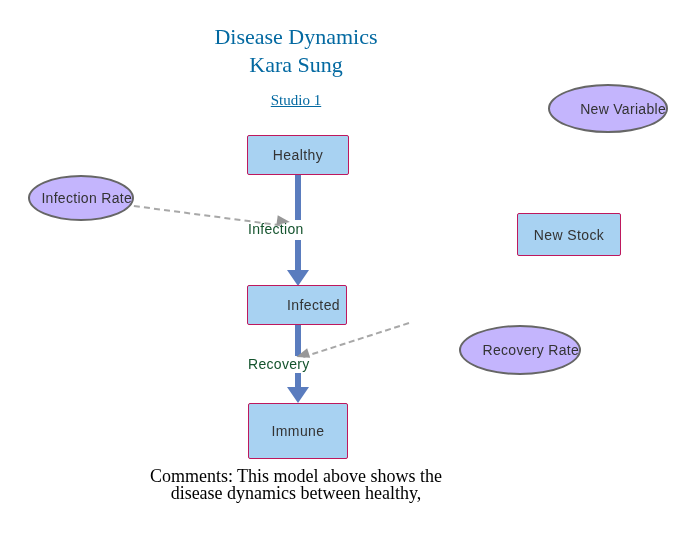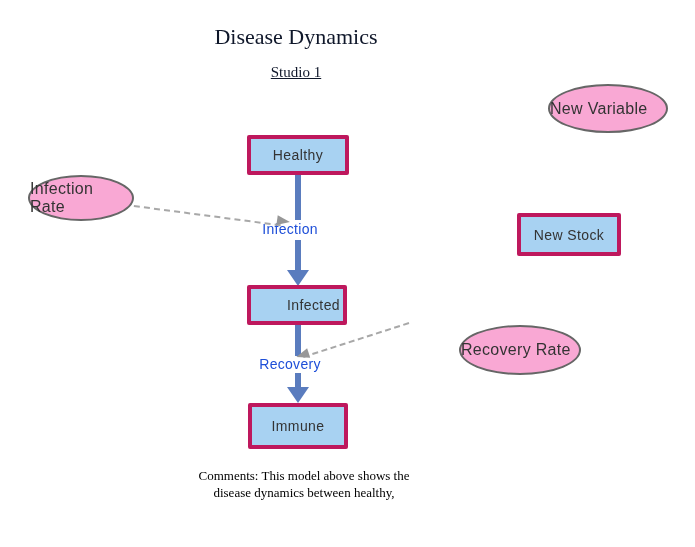"Disease Dynamics" .title-block { color: #0f172a -> #0369a1 }
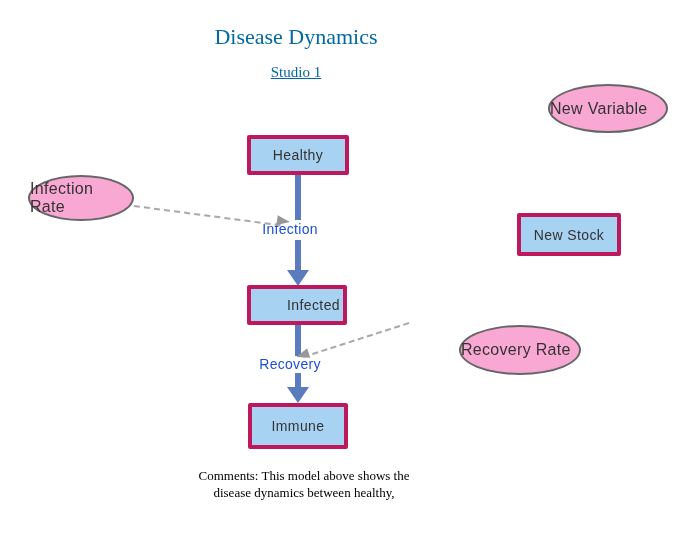"Kara Sung" div.title-line { html: none -> <div>Kara Sung</div> }
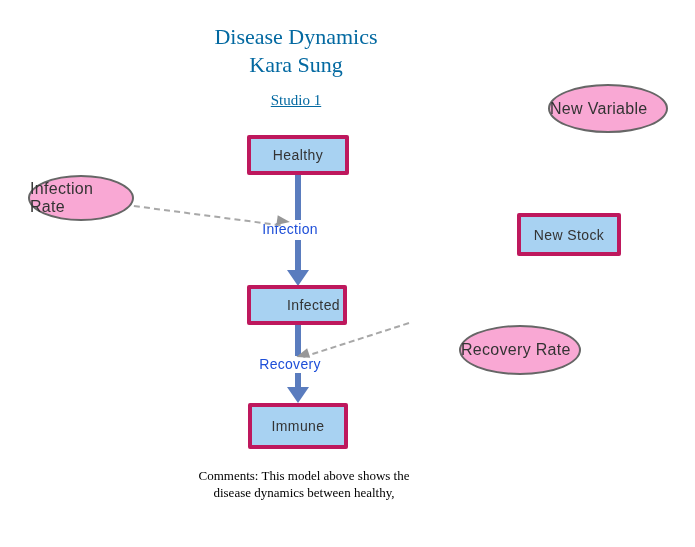"New Variable" .variable { background: #f9a8d4 -> #c4b5fd; font-size: 16px -> 14px; justify-content: flex-start -> flex-end }
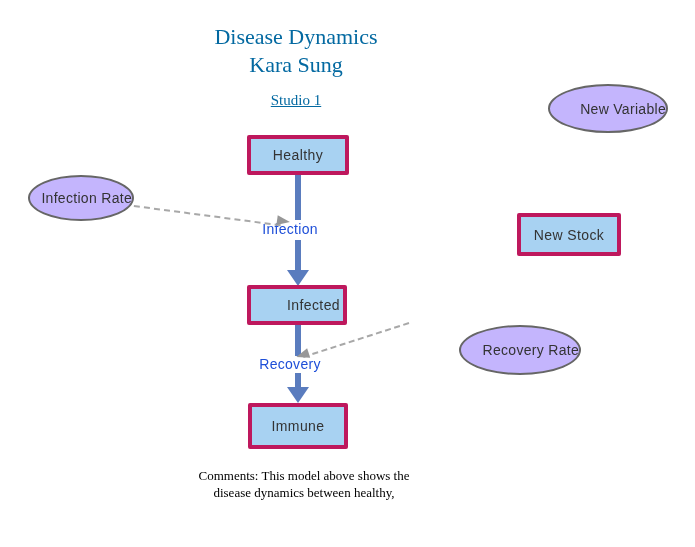"Healthy" .stock { border: 4px solid #be185d -> 1px solid #be185d }
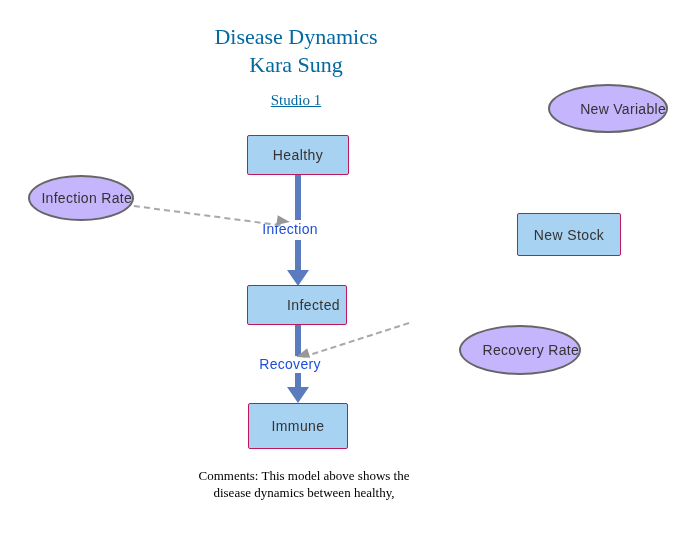"Infection" .flow-label { color: #1d4ed8 -> #14532d; left: 240px -> 248px; text-align: center -> left }
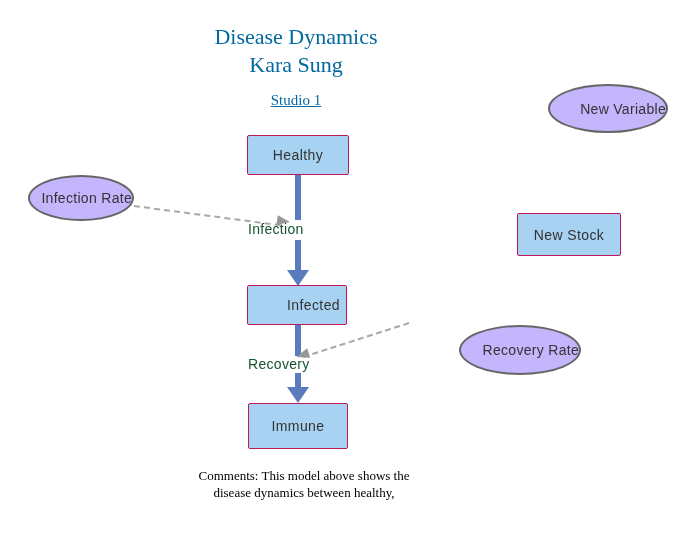"Immune" .stock-immune { height: 46px -> 56px }
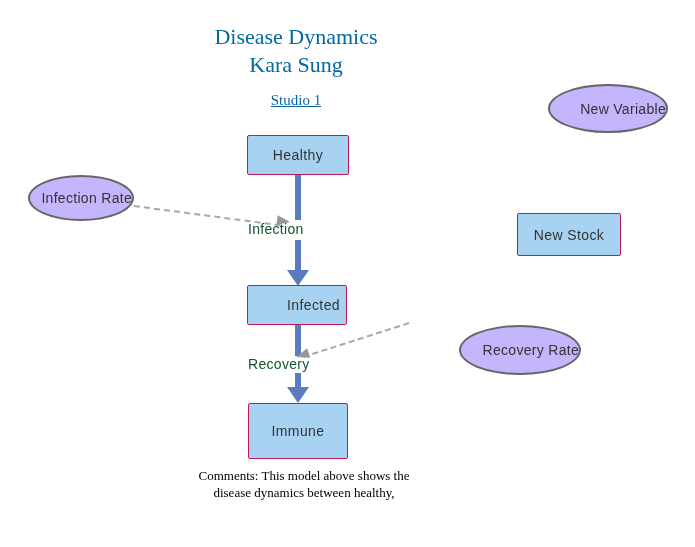"Comments: This model above shows" .comments { font-size: 13px -> 18px; left: 154px -> 146px }
